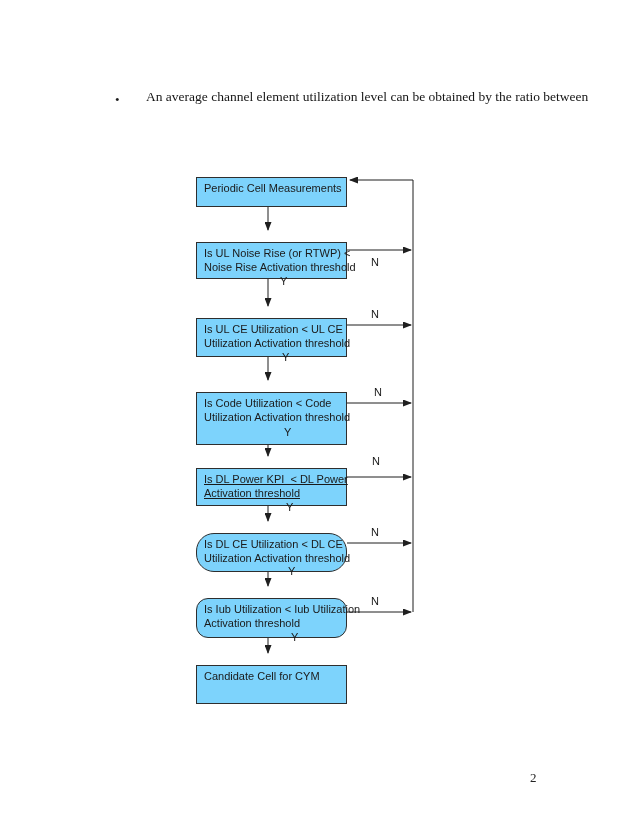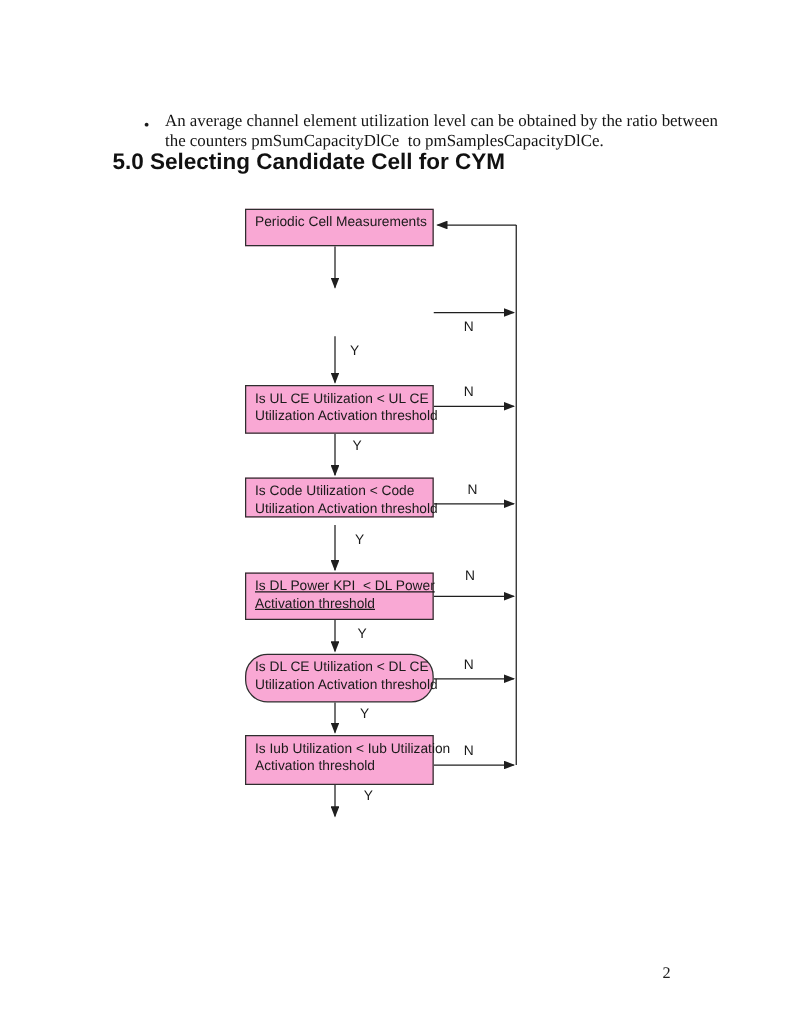"An average channel element utilization" .bullet-lines { margin-left: 18px -> 32px }
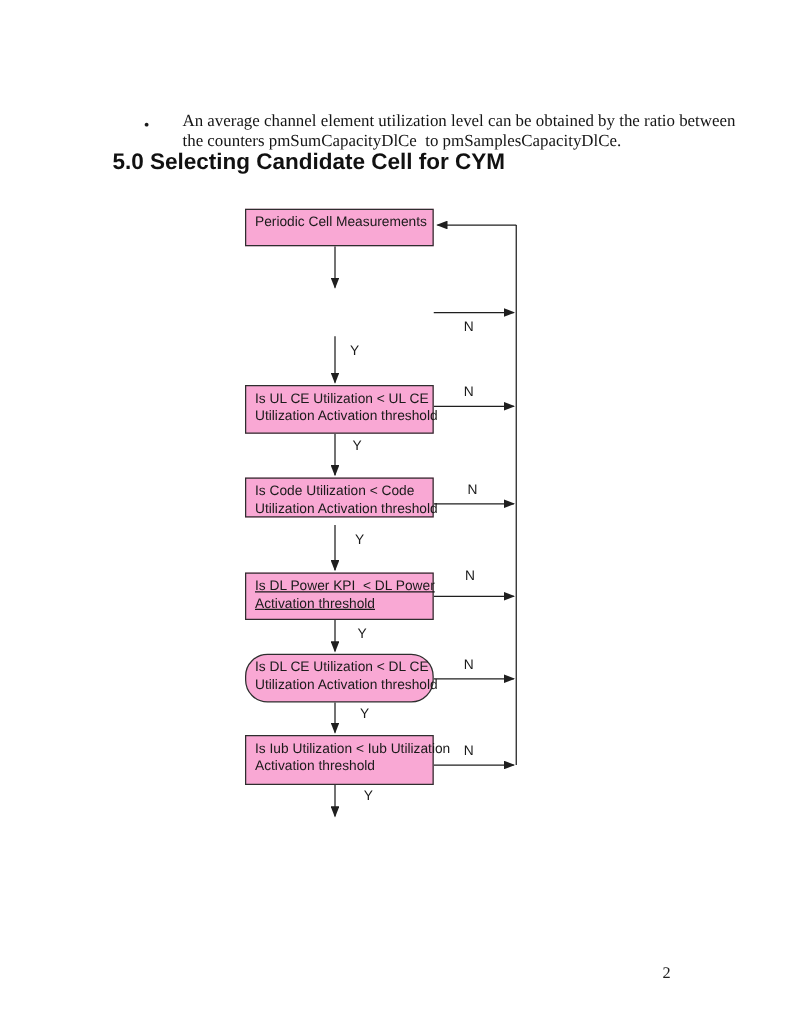"the counters pmSumCapacityDlCe to" div.bullet-line { html: <div>the counters pmSumCapacityDlCe to pmSamplesCapacityDlCe.</div> -> none }
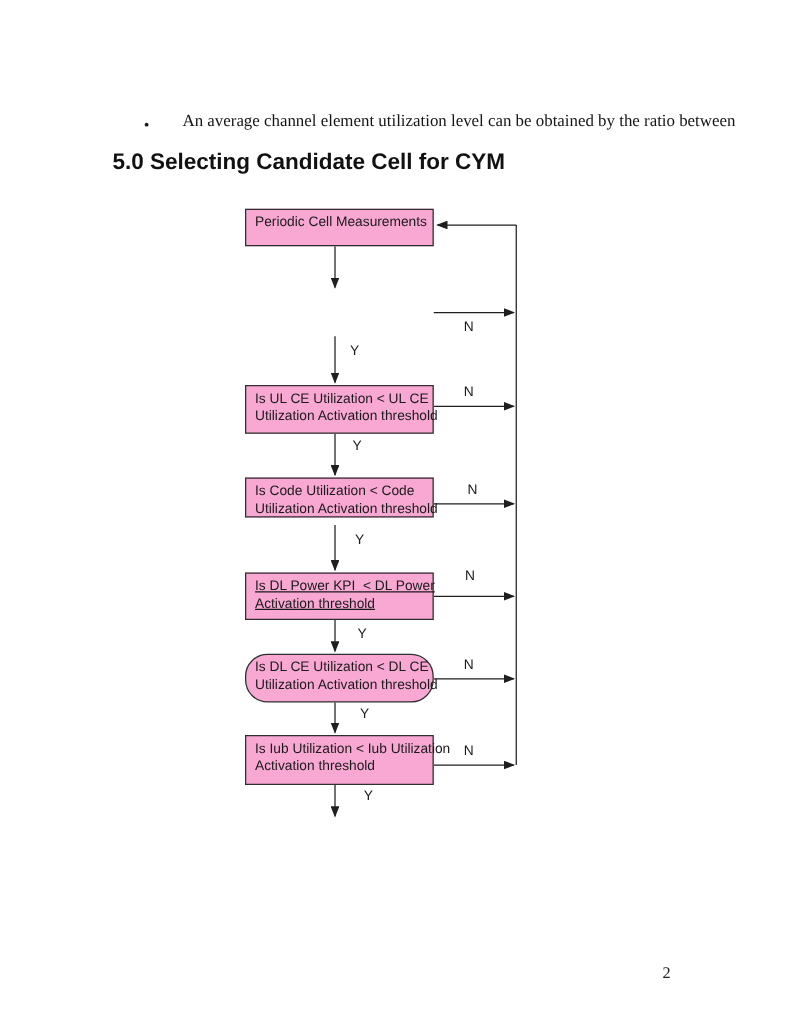"5.0 Selecting Candidate Cell for" div.heading { html: <div>5.0 Selecting Candidate Cell for CYM</div> -> none }
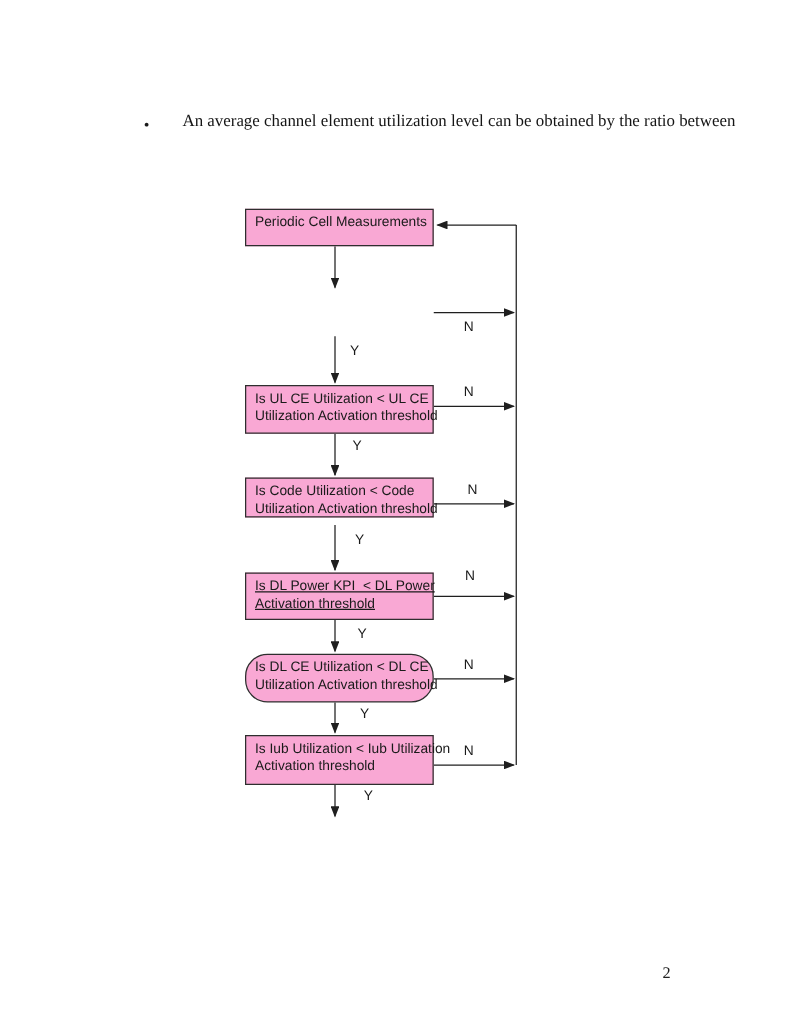"Periodic Cell Measurements" .fc-box { background: #f9a8d4 -> #7dd3fc; margin-top: none -> 10px }
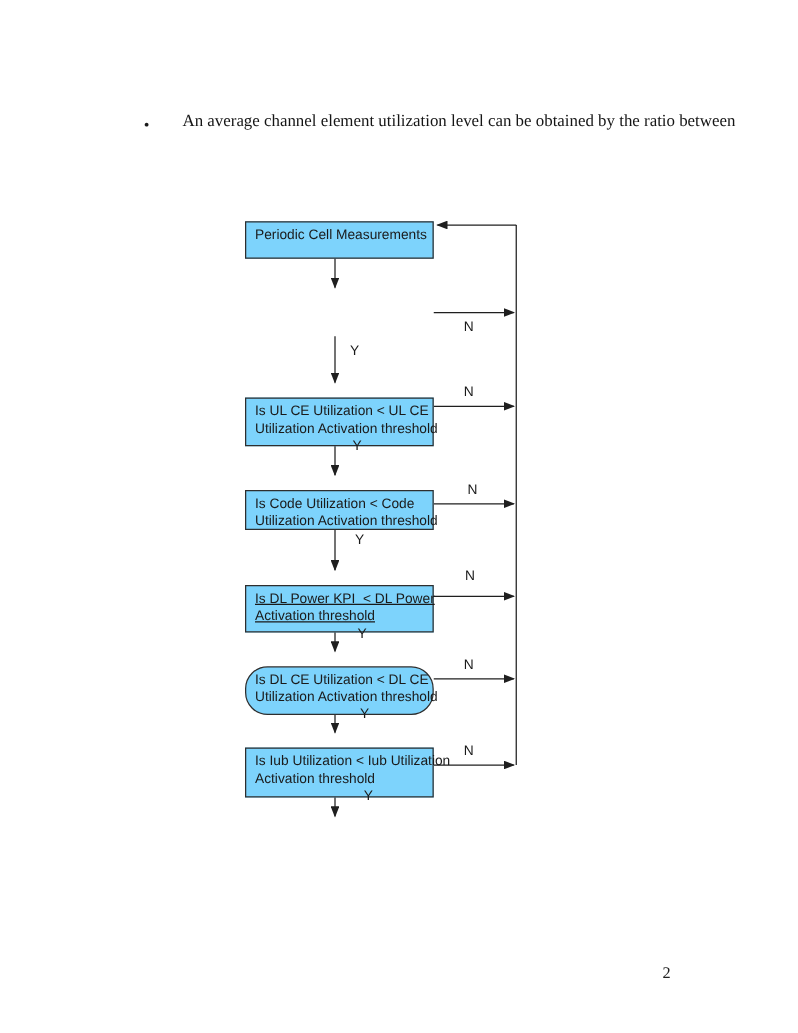"Is UL Noise Rise (or" div.fc-box { html: none -> <div> <span>Is UL Noise Rise (or RTWP) &lt;</span> <span>Noise Rise Activation threshold</span> </div> }
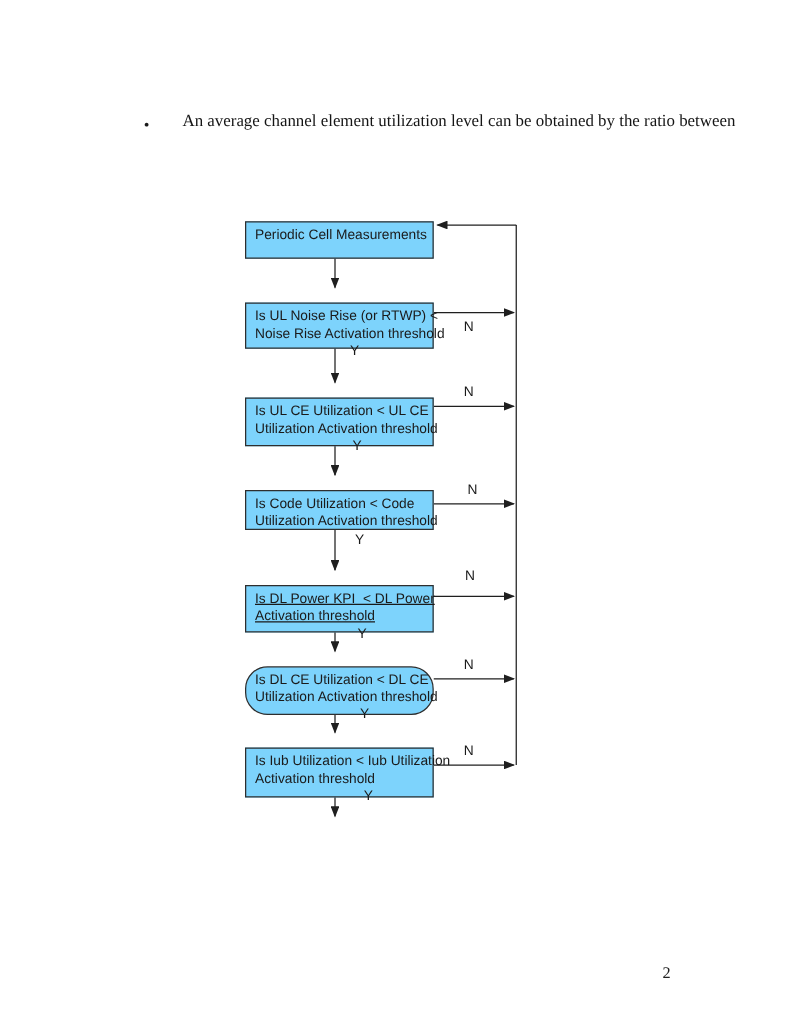"Is Code Utilization < Code" .b4 { height: 32px -> 53px }
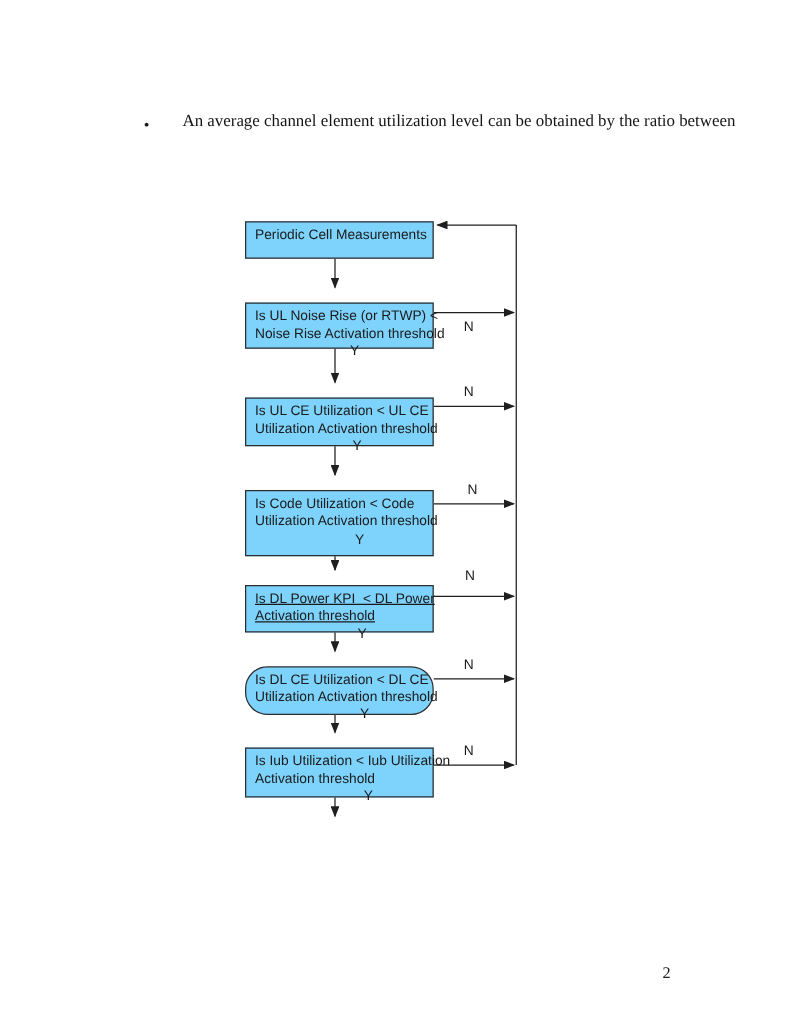"Is Iub Utilization < Iub" .b7 { border-radius: none -> 12px }
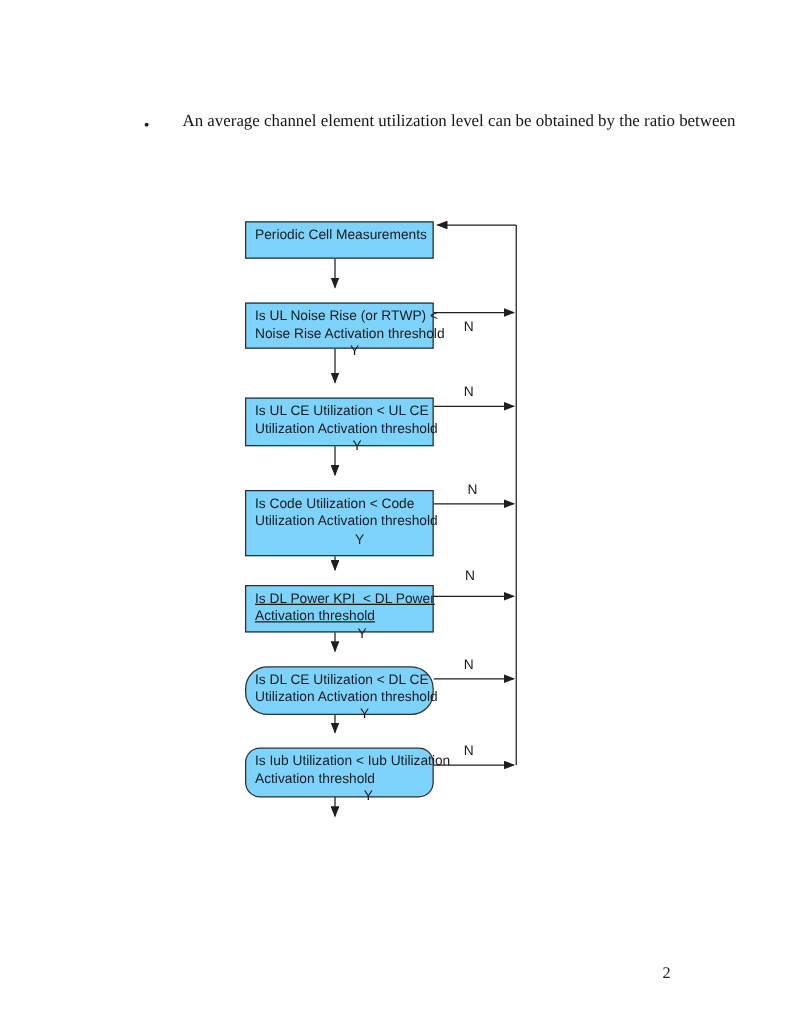"Candidate Cell for CYM" div.fc-box { html: none -> <div> <span>Candidate Cell for CYM</span> </div> }
